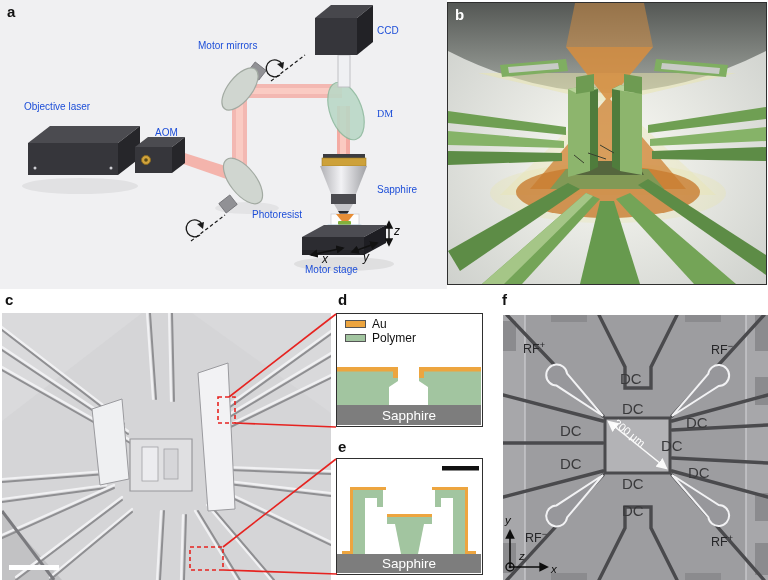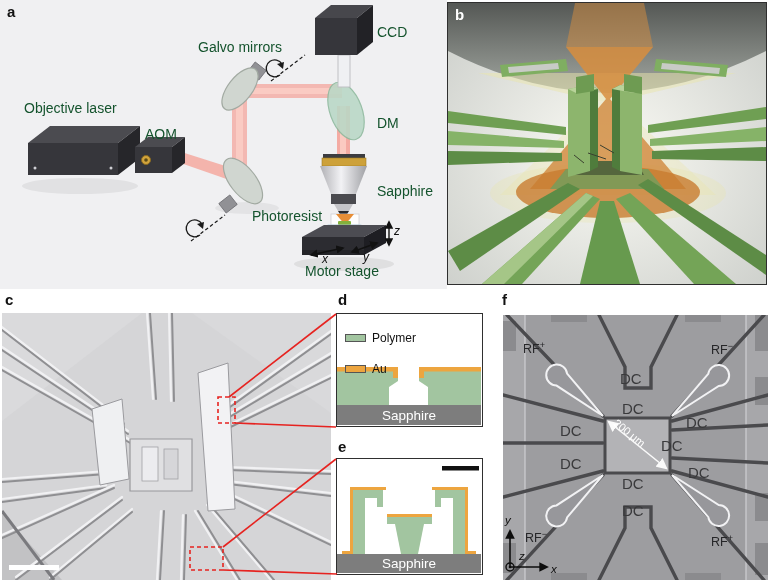"CCD" .complabel { color: #14532d -> #1d4ed8; font-size: 14px -> 10px }
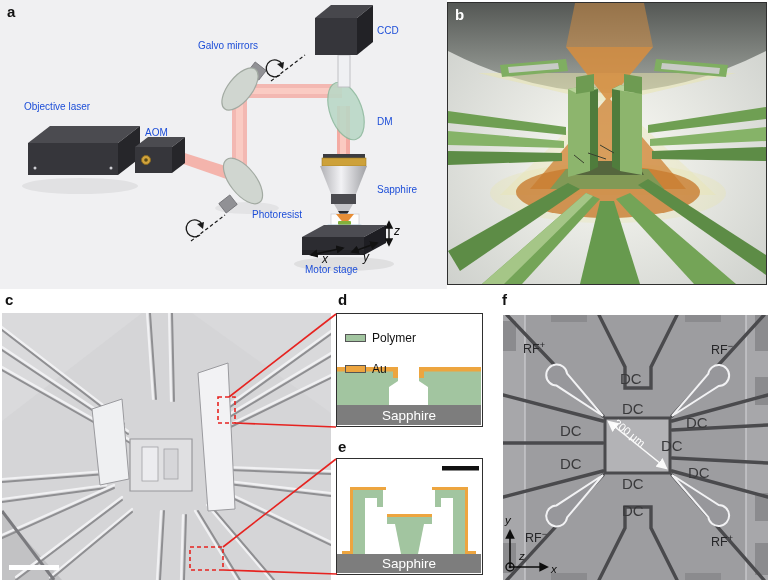"Galvo mirrors" div.complabel { text: Galvo -> Motor }
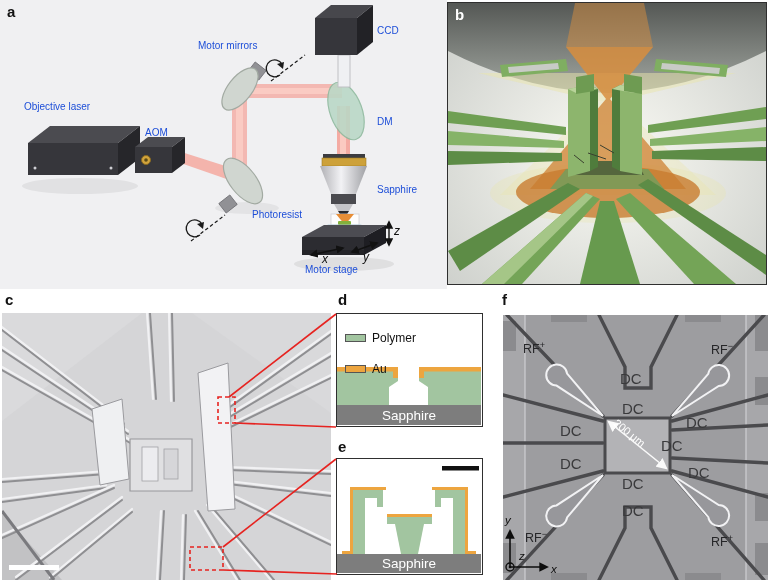"DM" div.complabel { font-family: none -> Liberation Serif, serif; top: 116px -> 108px }
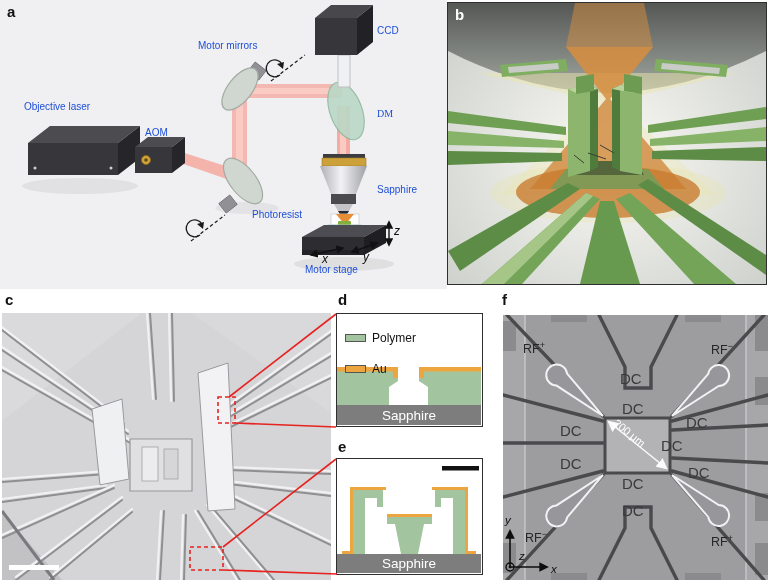"AOM" div.complabel { left: 145px -> 155px }
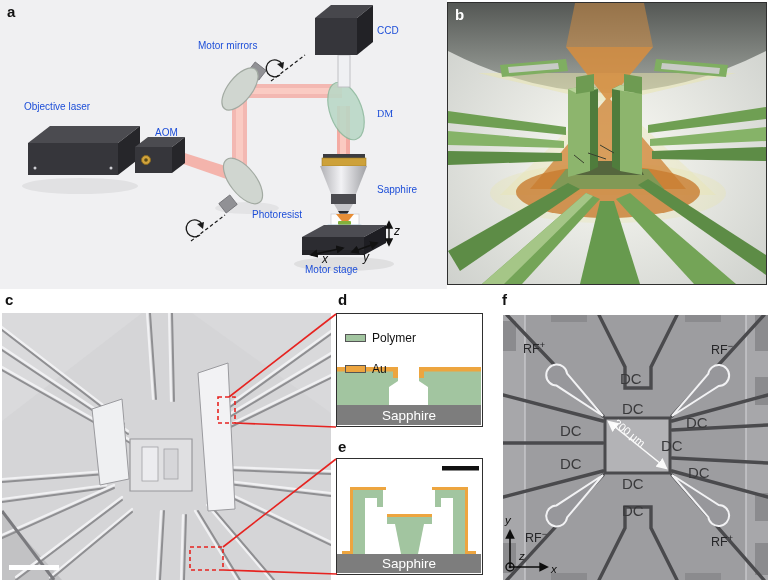"Au" div.legend-row { margin-top: 45px -> none }
